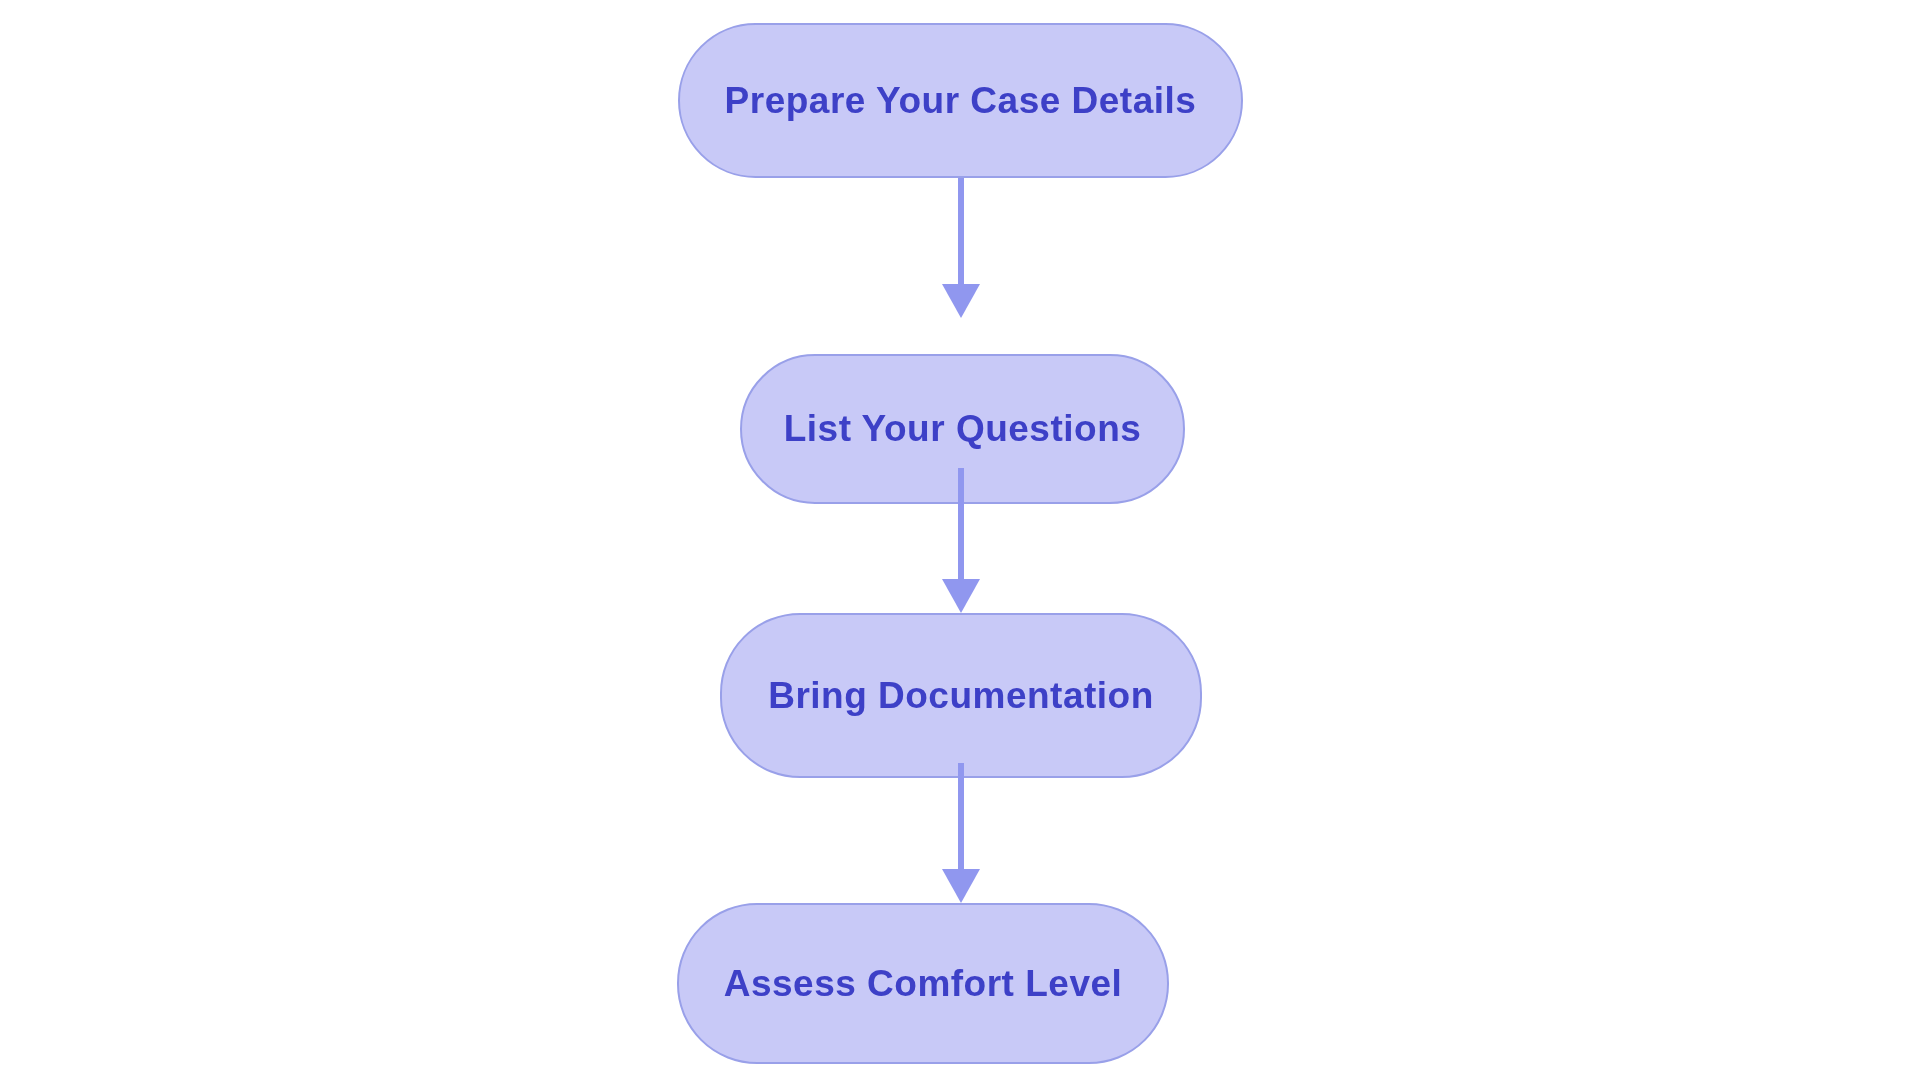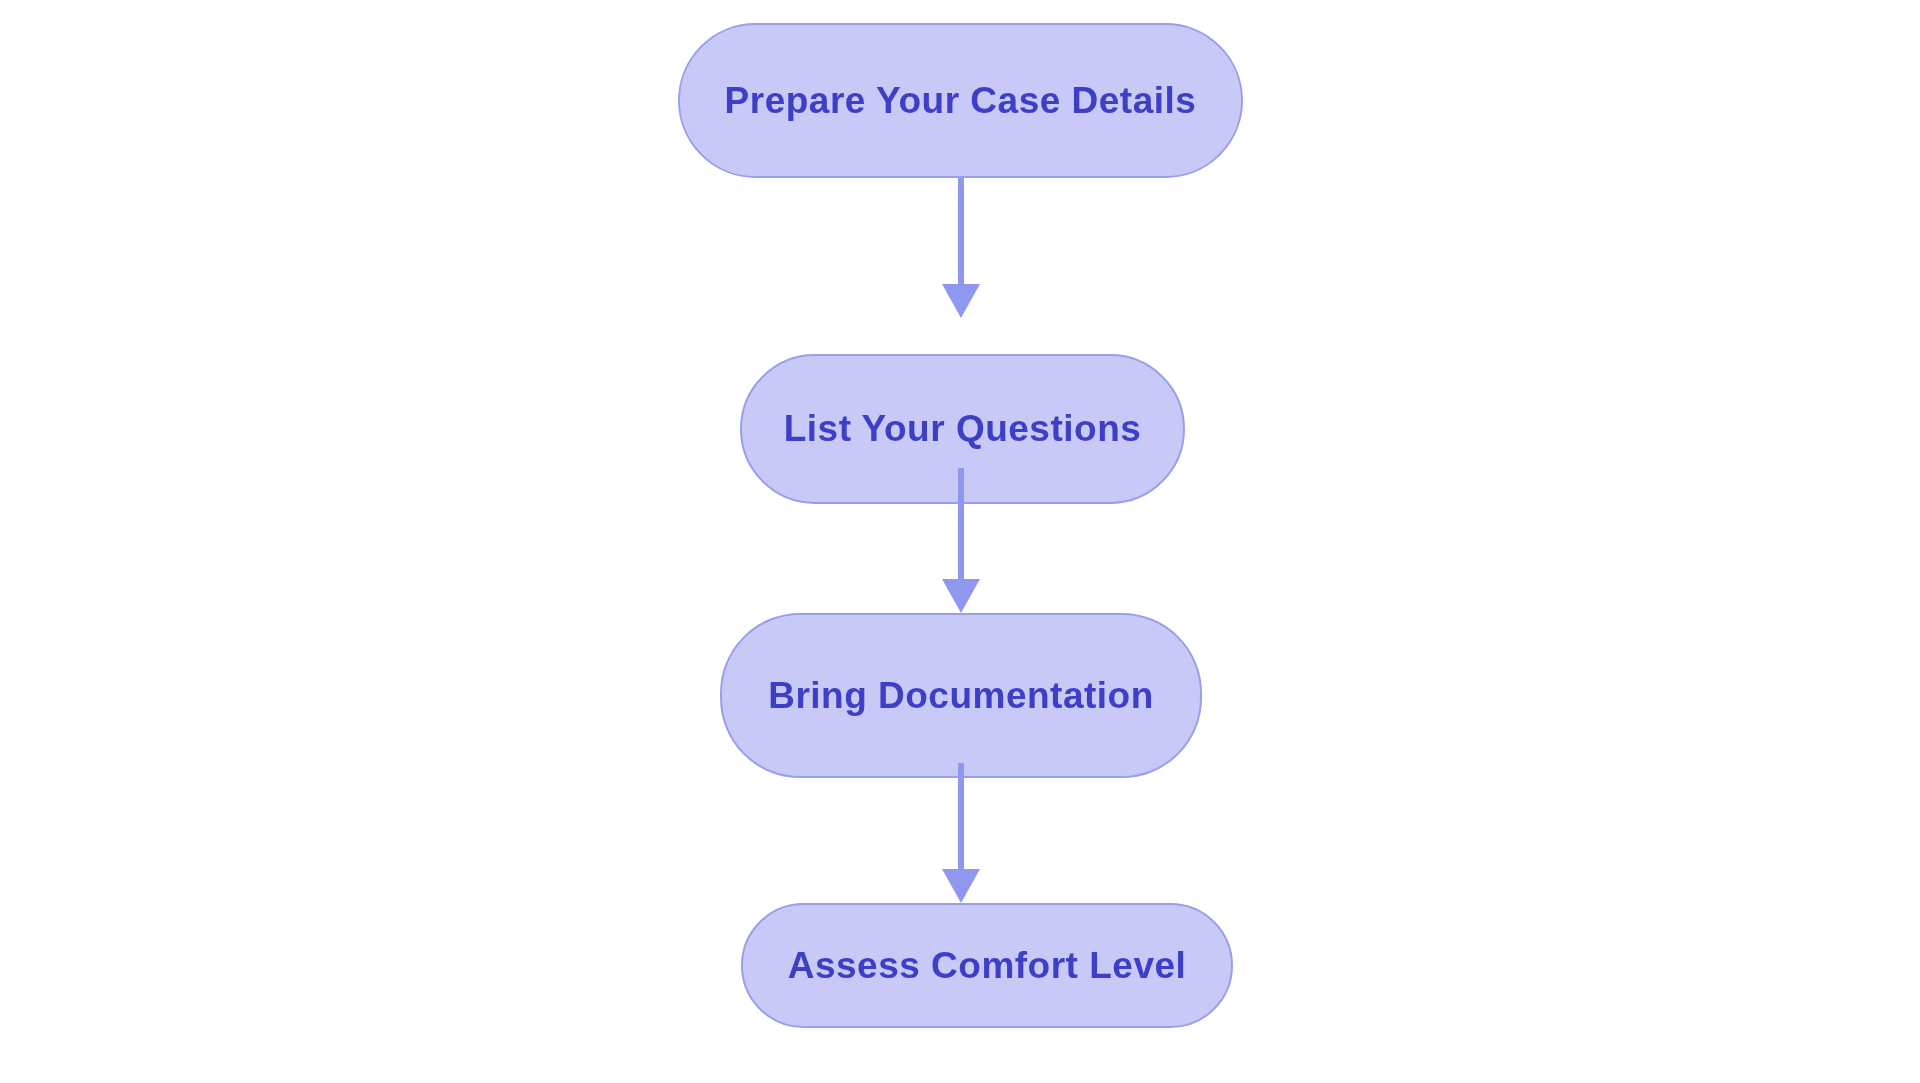"Assess Comfort Level" .node-4 { height: 125px -> 161px; left: 741px -> 677px }
